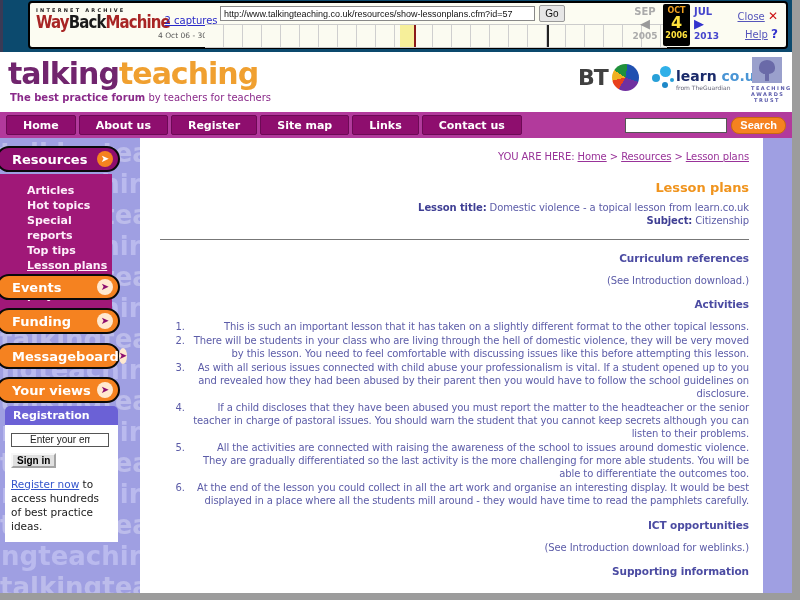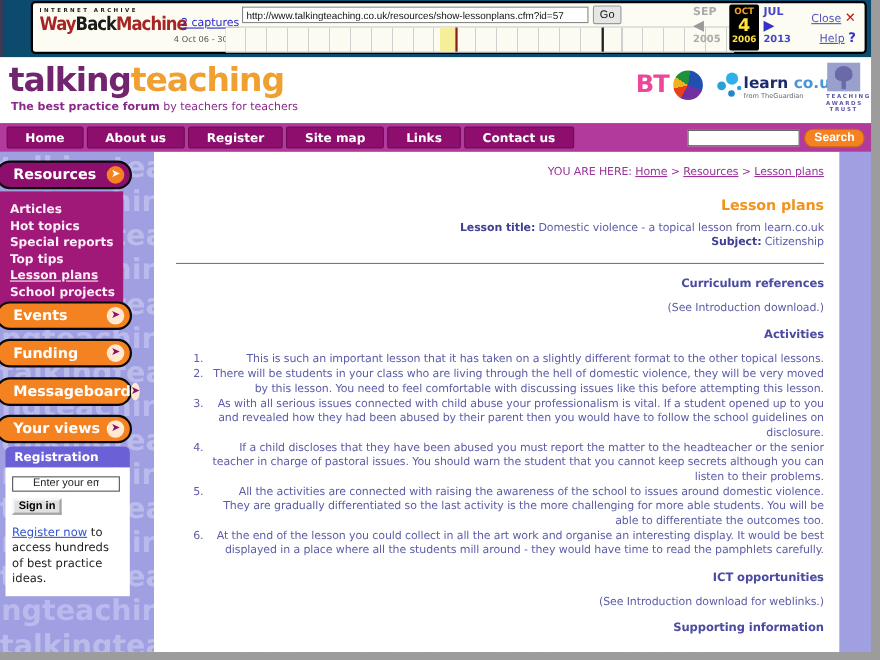"SEP" .wb-prev { text-align: left -> center }
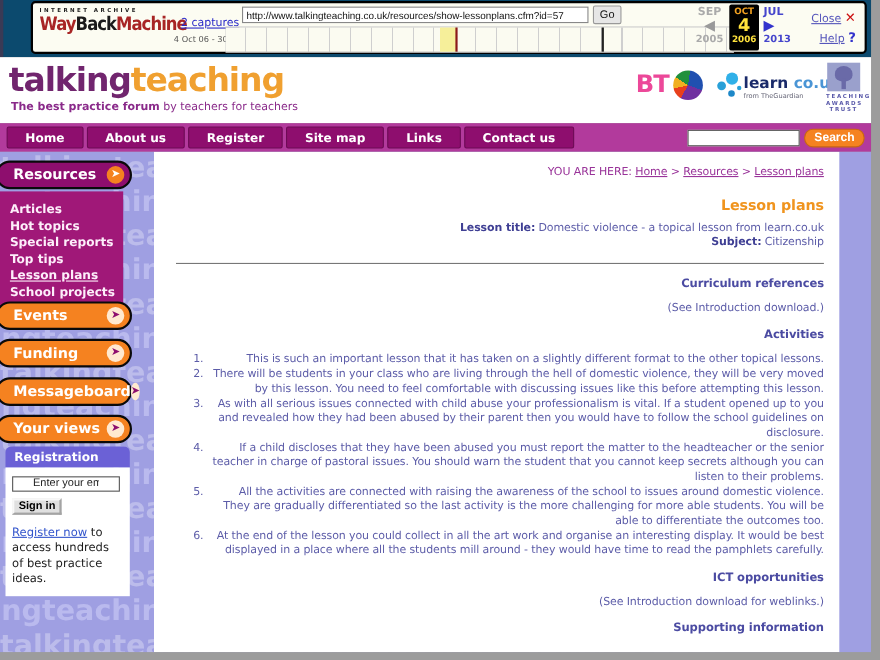"BT" .bt-txt { color: #ec4899 -> #404040 }
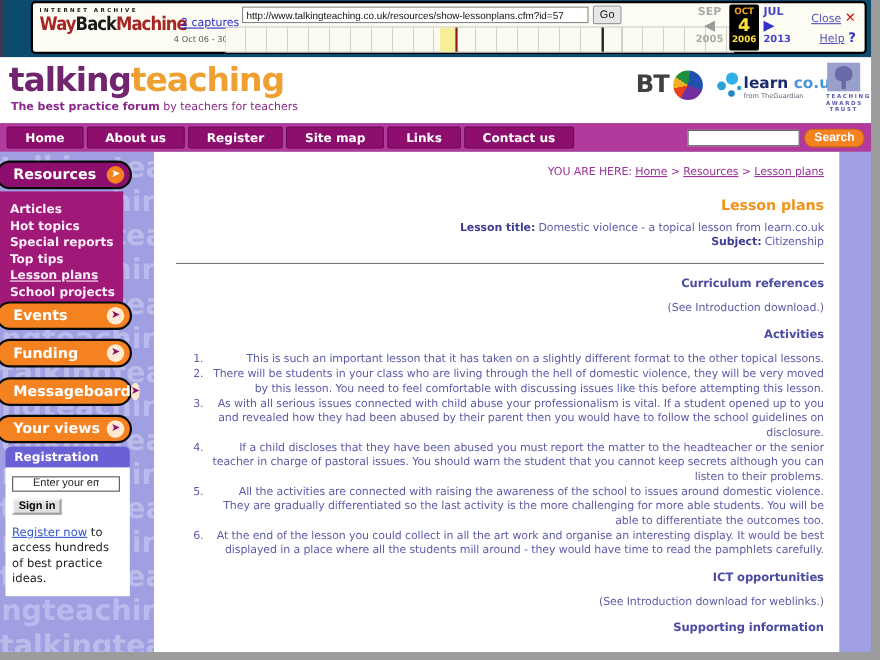"Articles" .res-panel { padding: 9px 0 9px 9px -> 9px 0 9px 27px }
